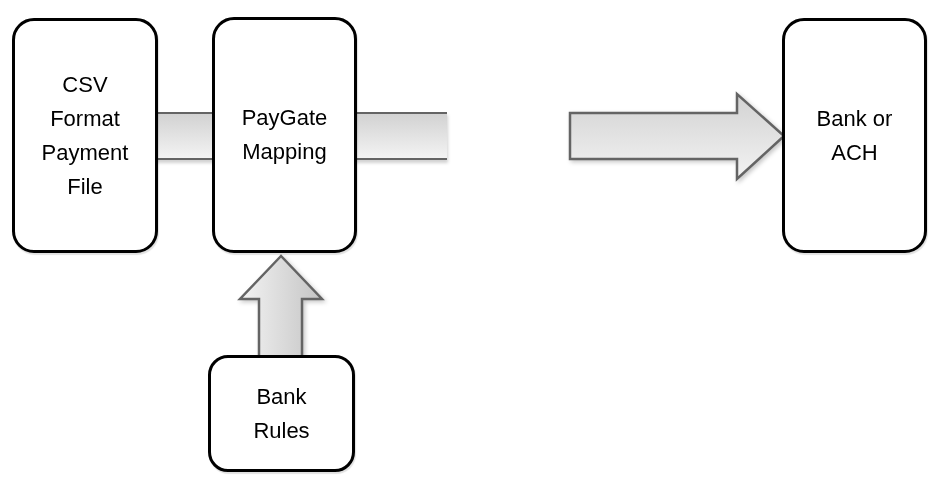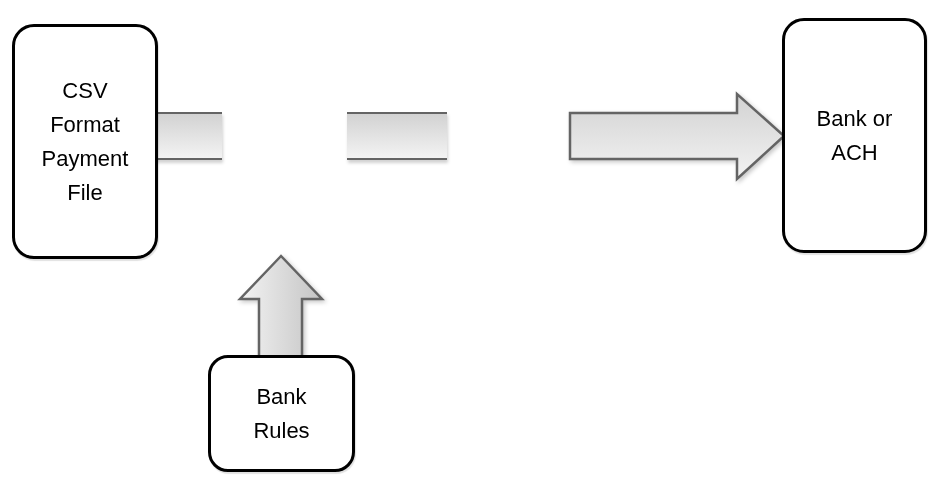"CSV" #node-csv { top: 24px -> 18px }
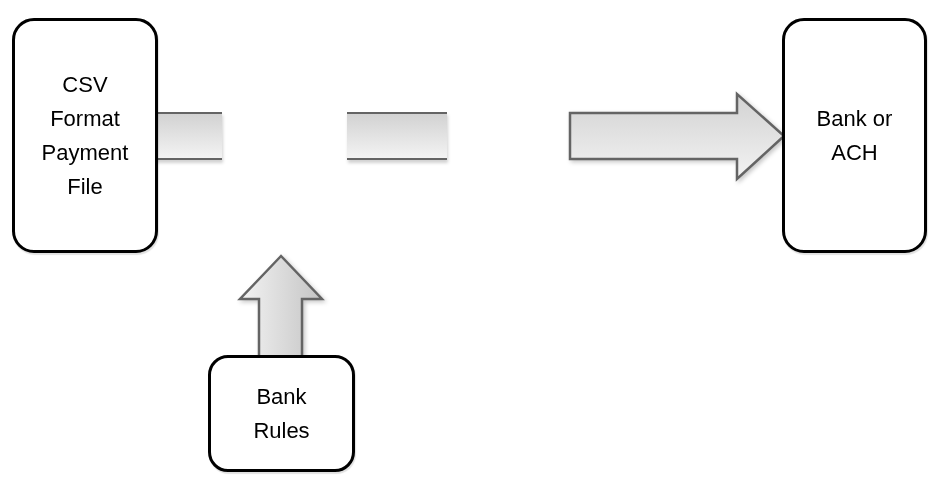"PayGate" div.node { html: none -> <div> <div>PayGate Mapping</div> </div> }
